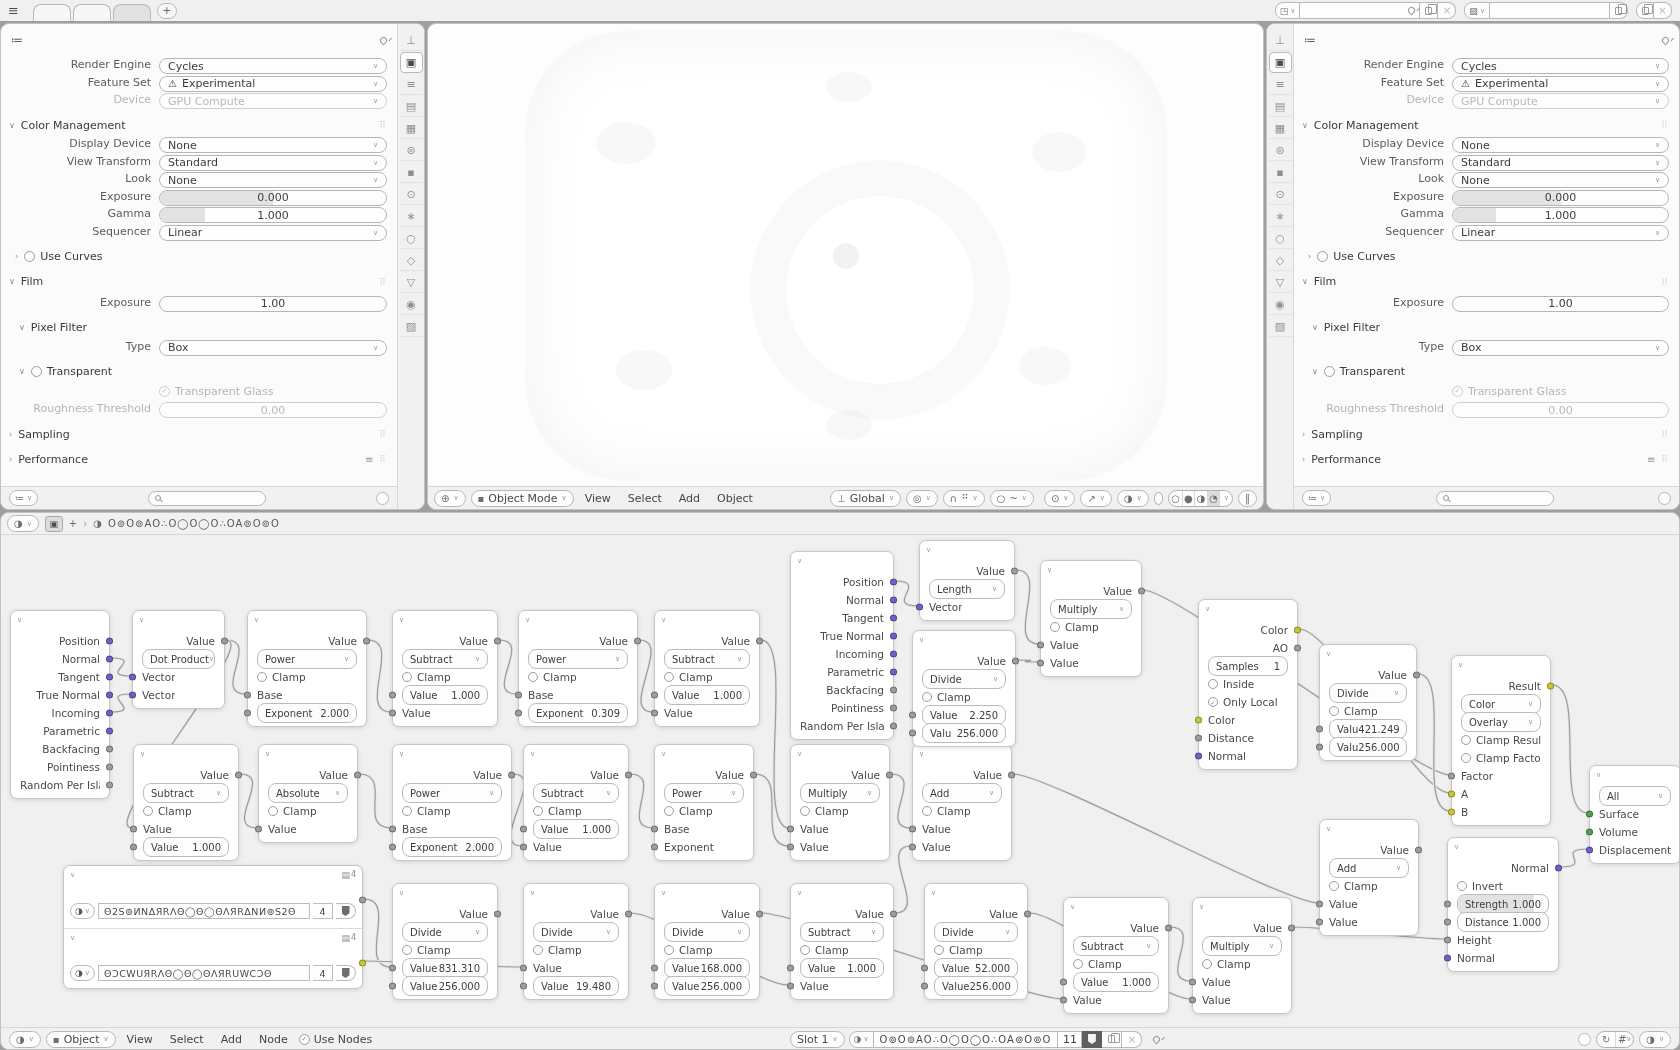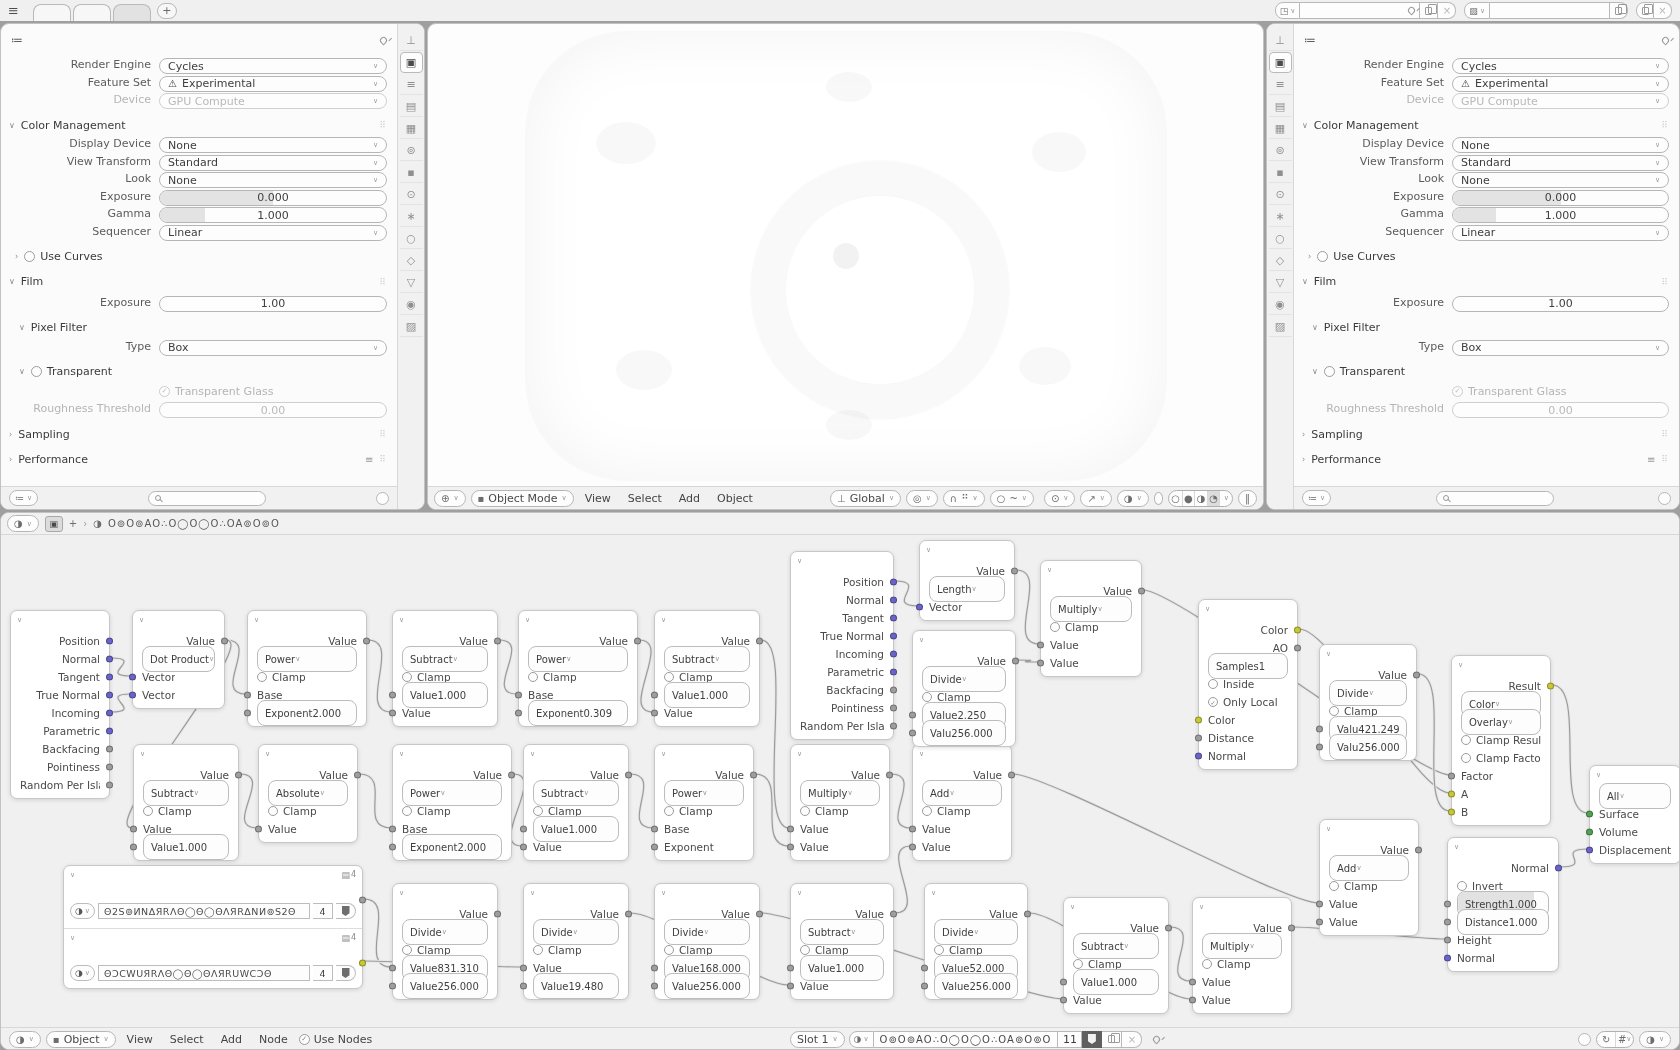"Length" .npill { height: 26px -> 20px; justify-content: none -> space-between }
